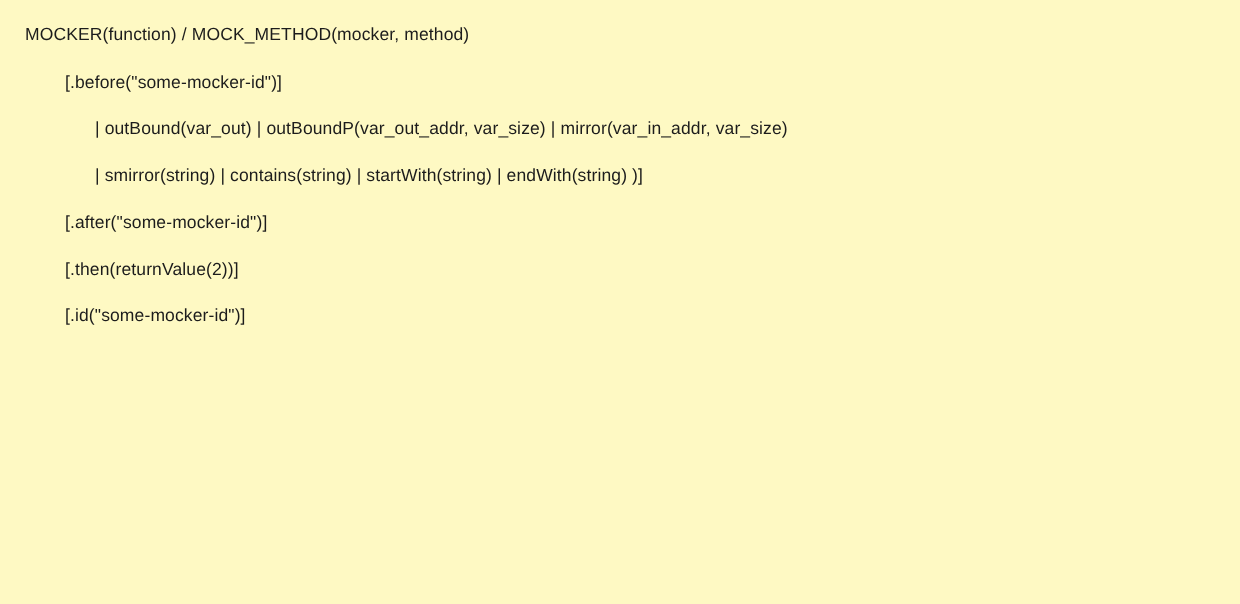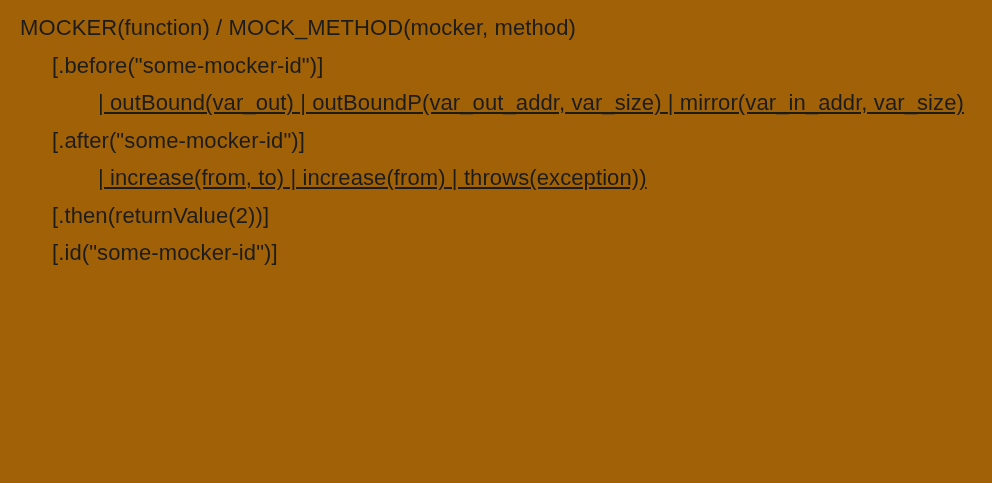"MOCKER(function) / MOCK_METHOD(mocker," .doc { background: #a16207 -> #fef9c3; font-size: 22px -> 14px }
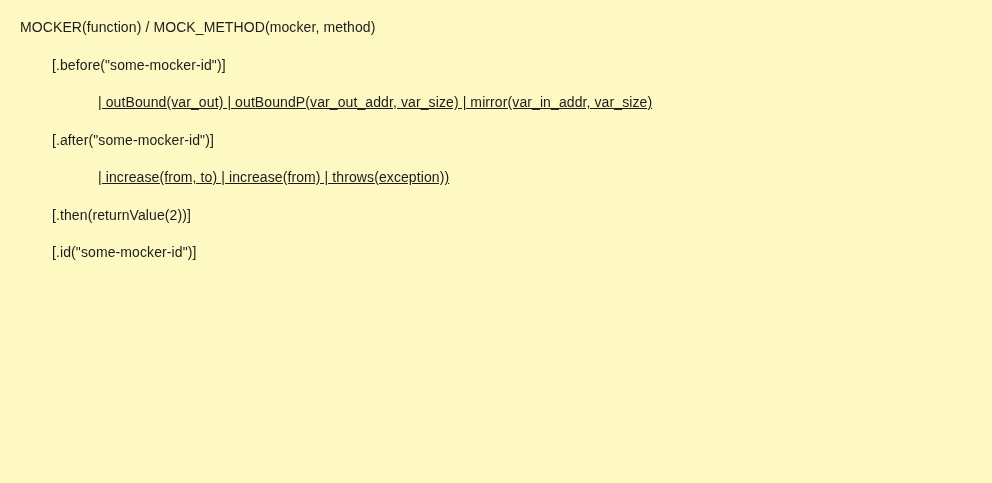"| outBound(var_out) |" .indent-2 { padding-left: 98px -> 76px; text-decoration: underline -> none }
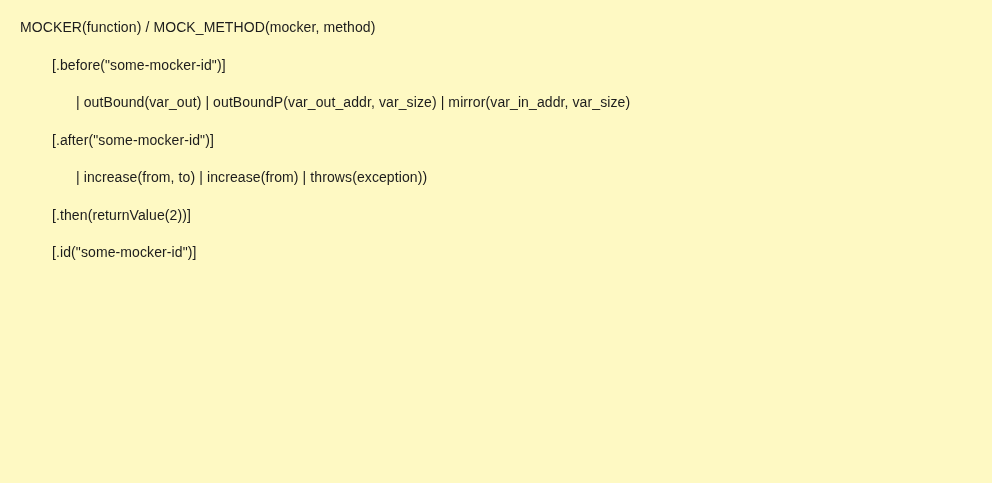"| smirror(string) | contains(string) |" div.line { html: none -> <div>| smirror(string) | contains(string) | startWith(string) | endWith(string) )]</div> }
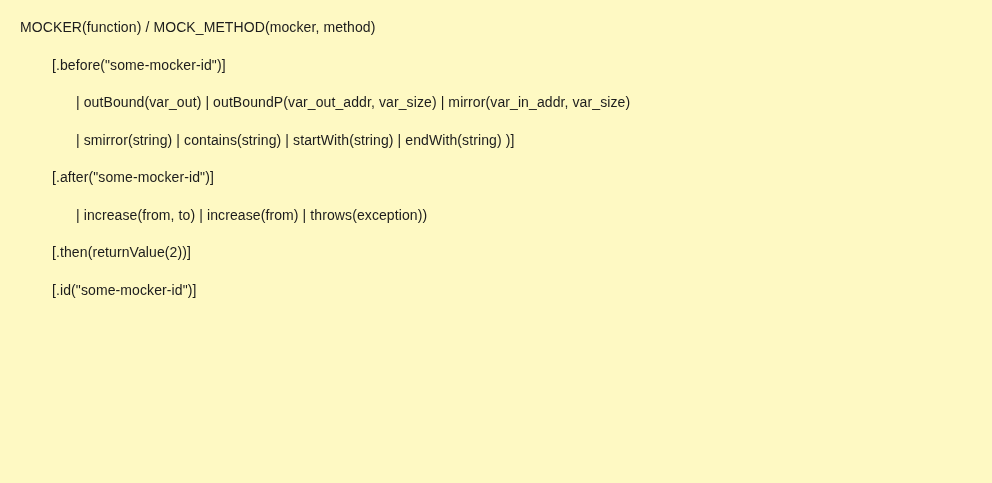"| increase(from, to) | increase(from)" div.line { html: <div>| increase(from, to) | increase(from) | throws(exception))</div> -> none }
